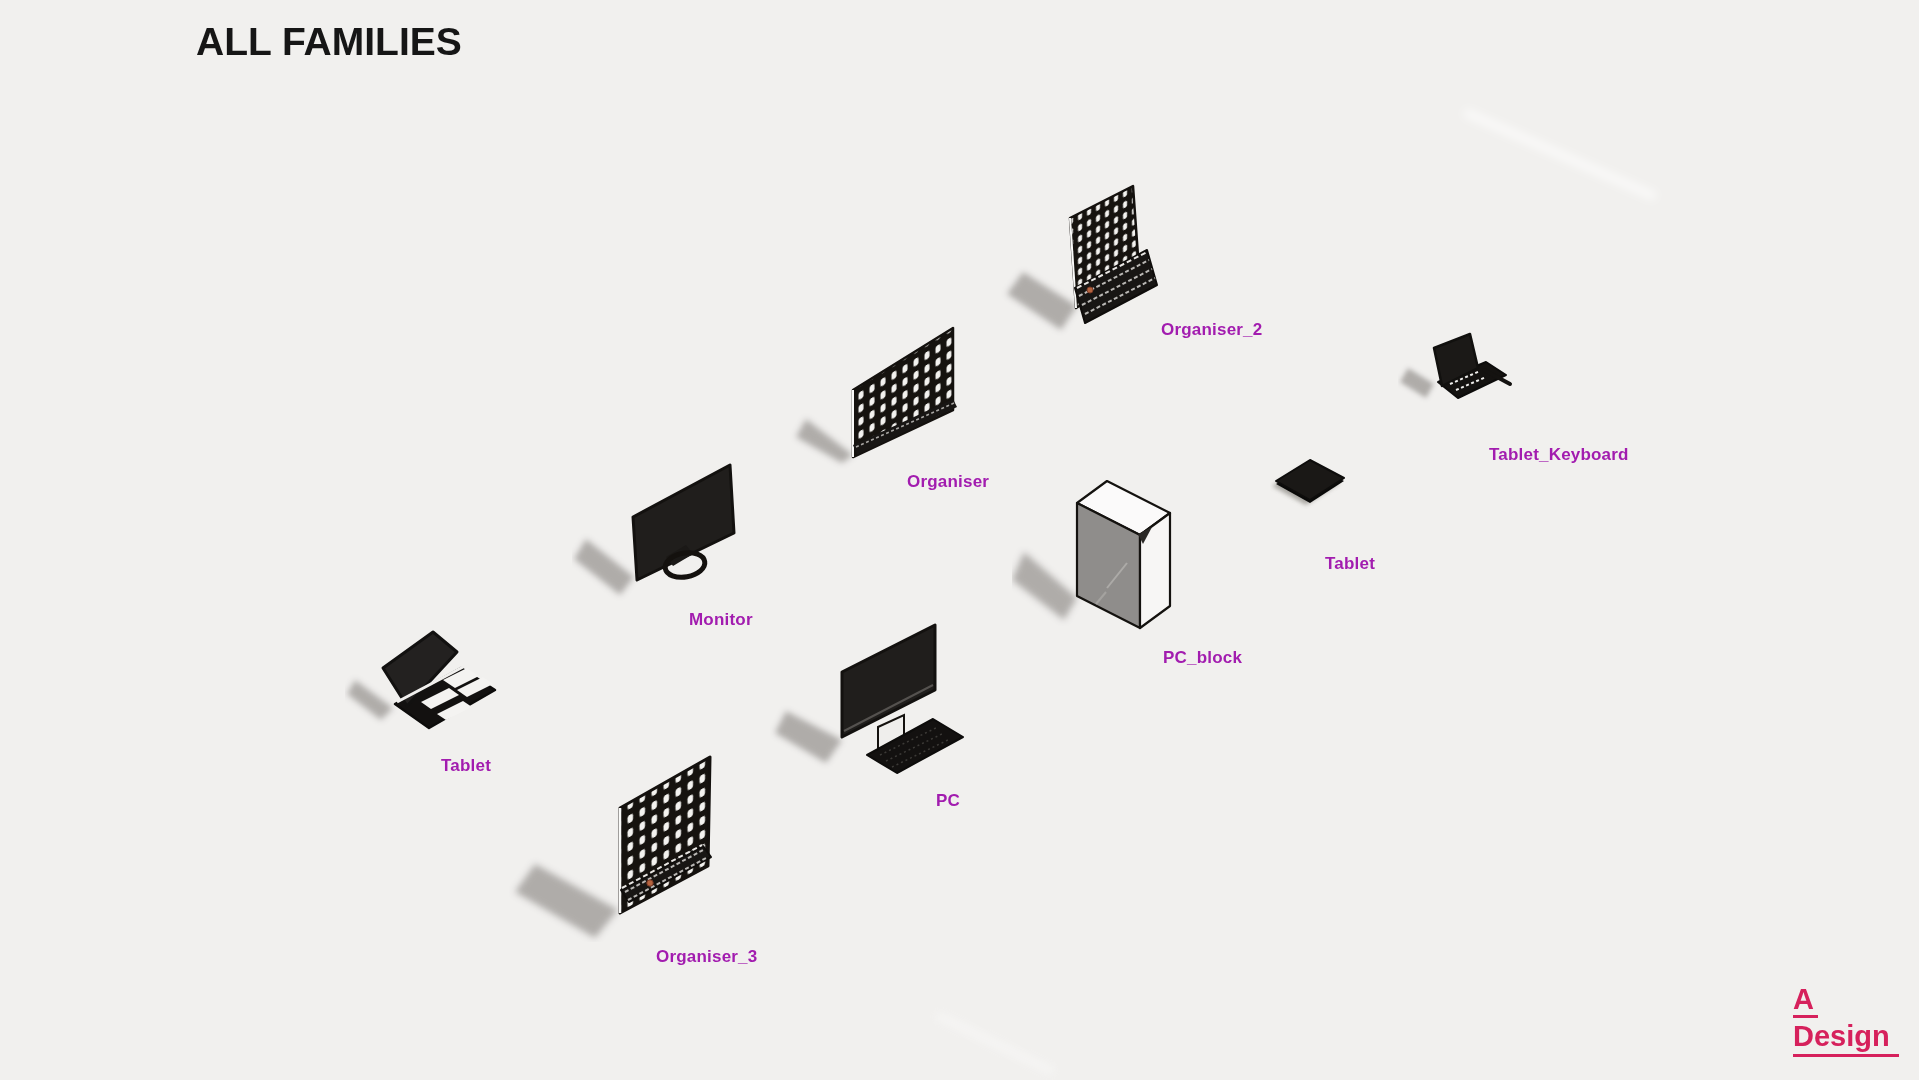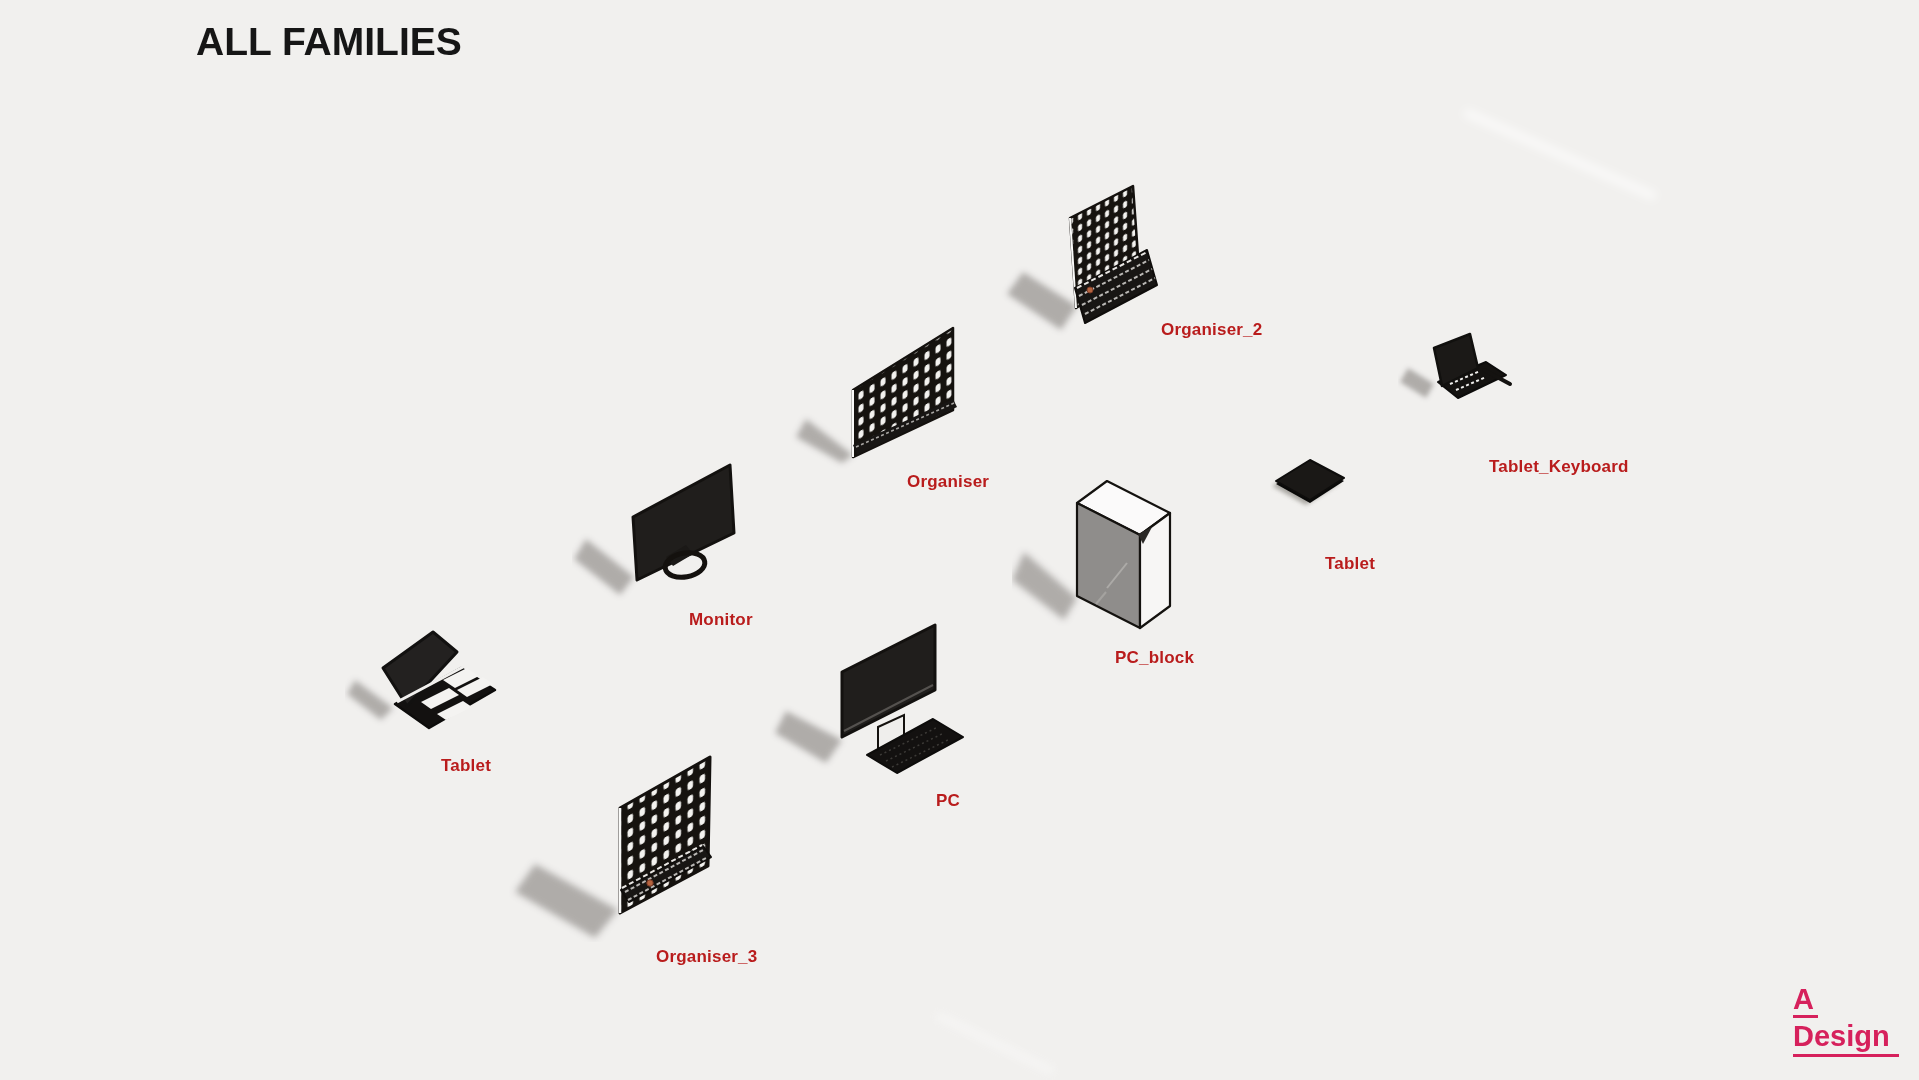"Organiser_2" .lbl { color: #b91c1c -> #a21caf }
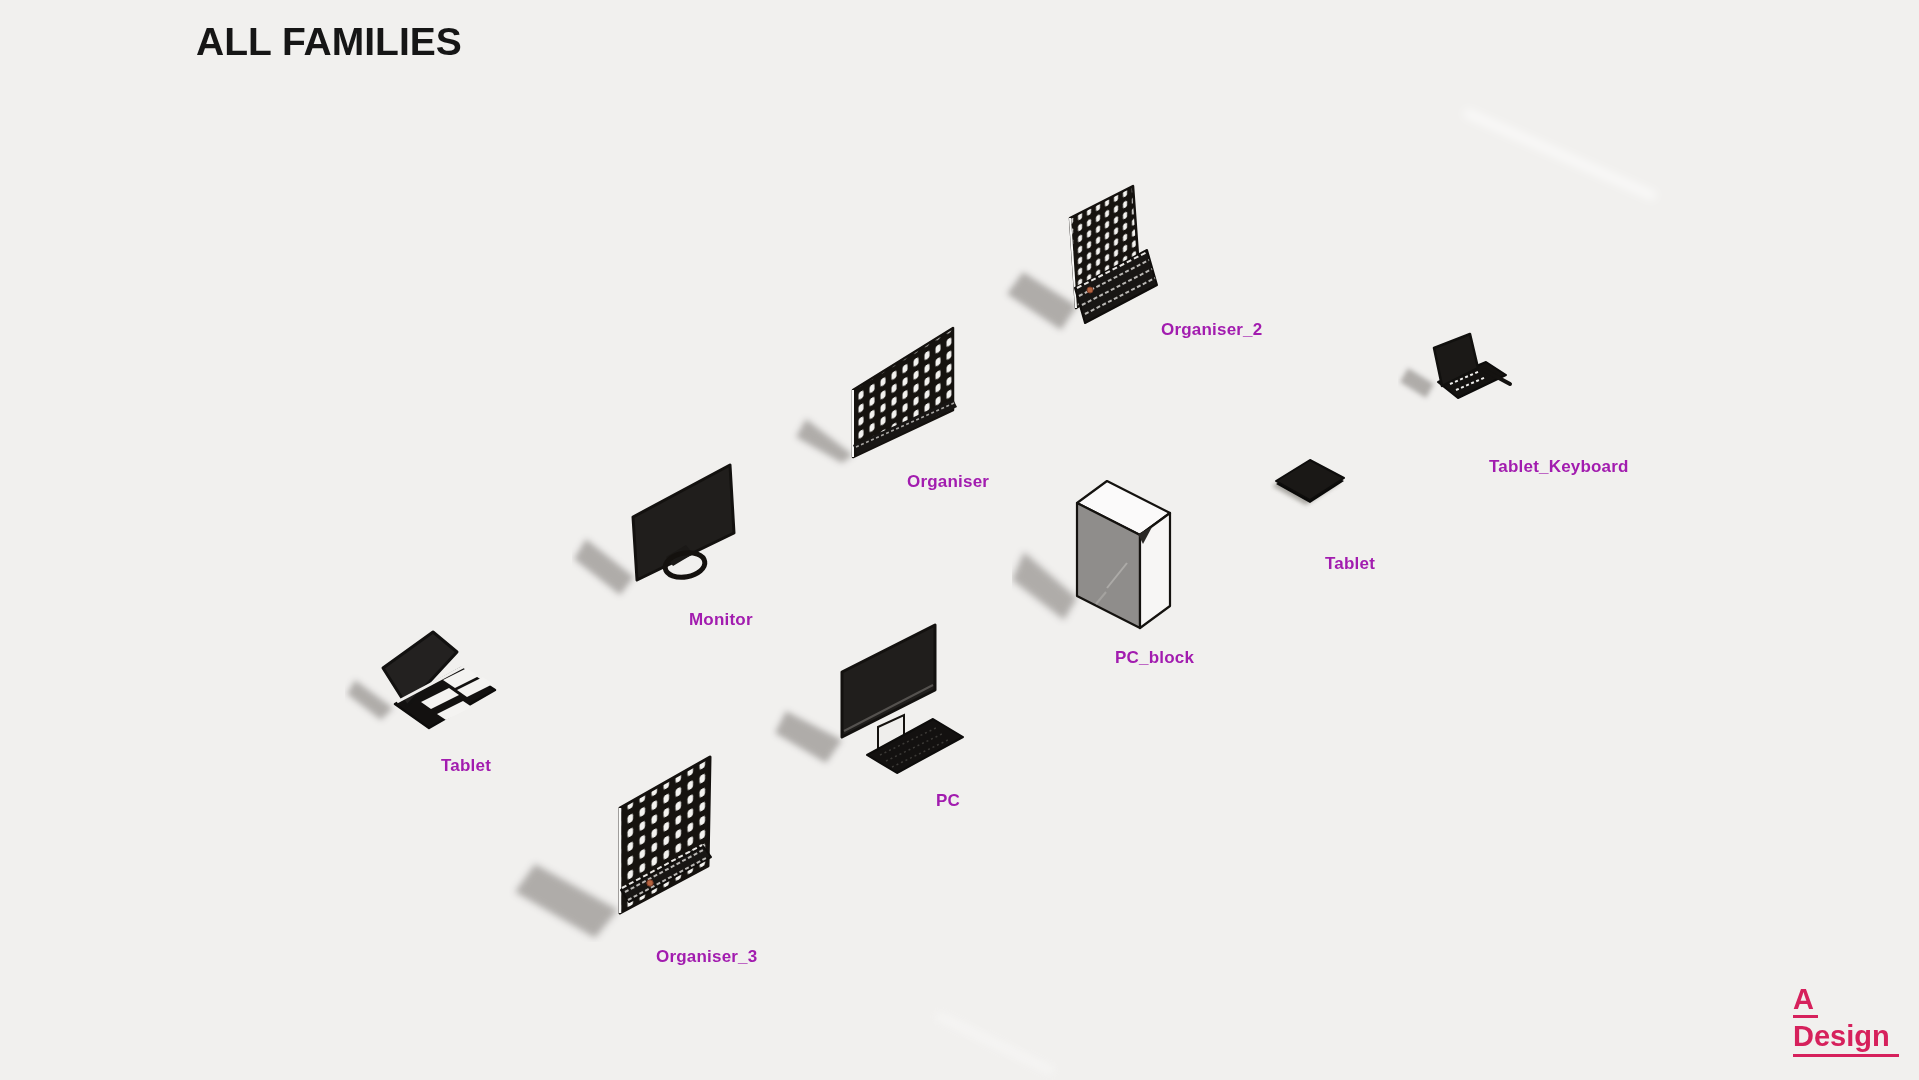"Tablet_Keyboard" .l-tkb { margin-top: 12px -> none }
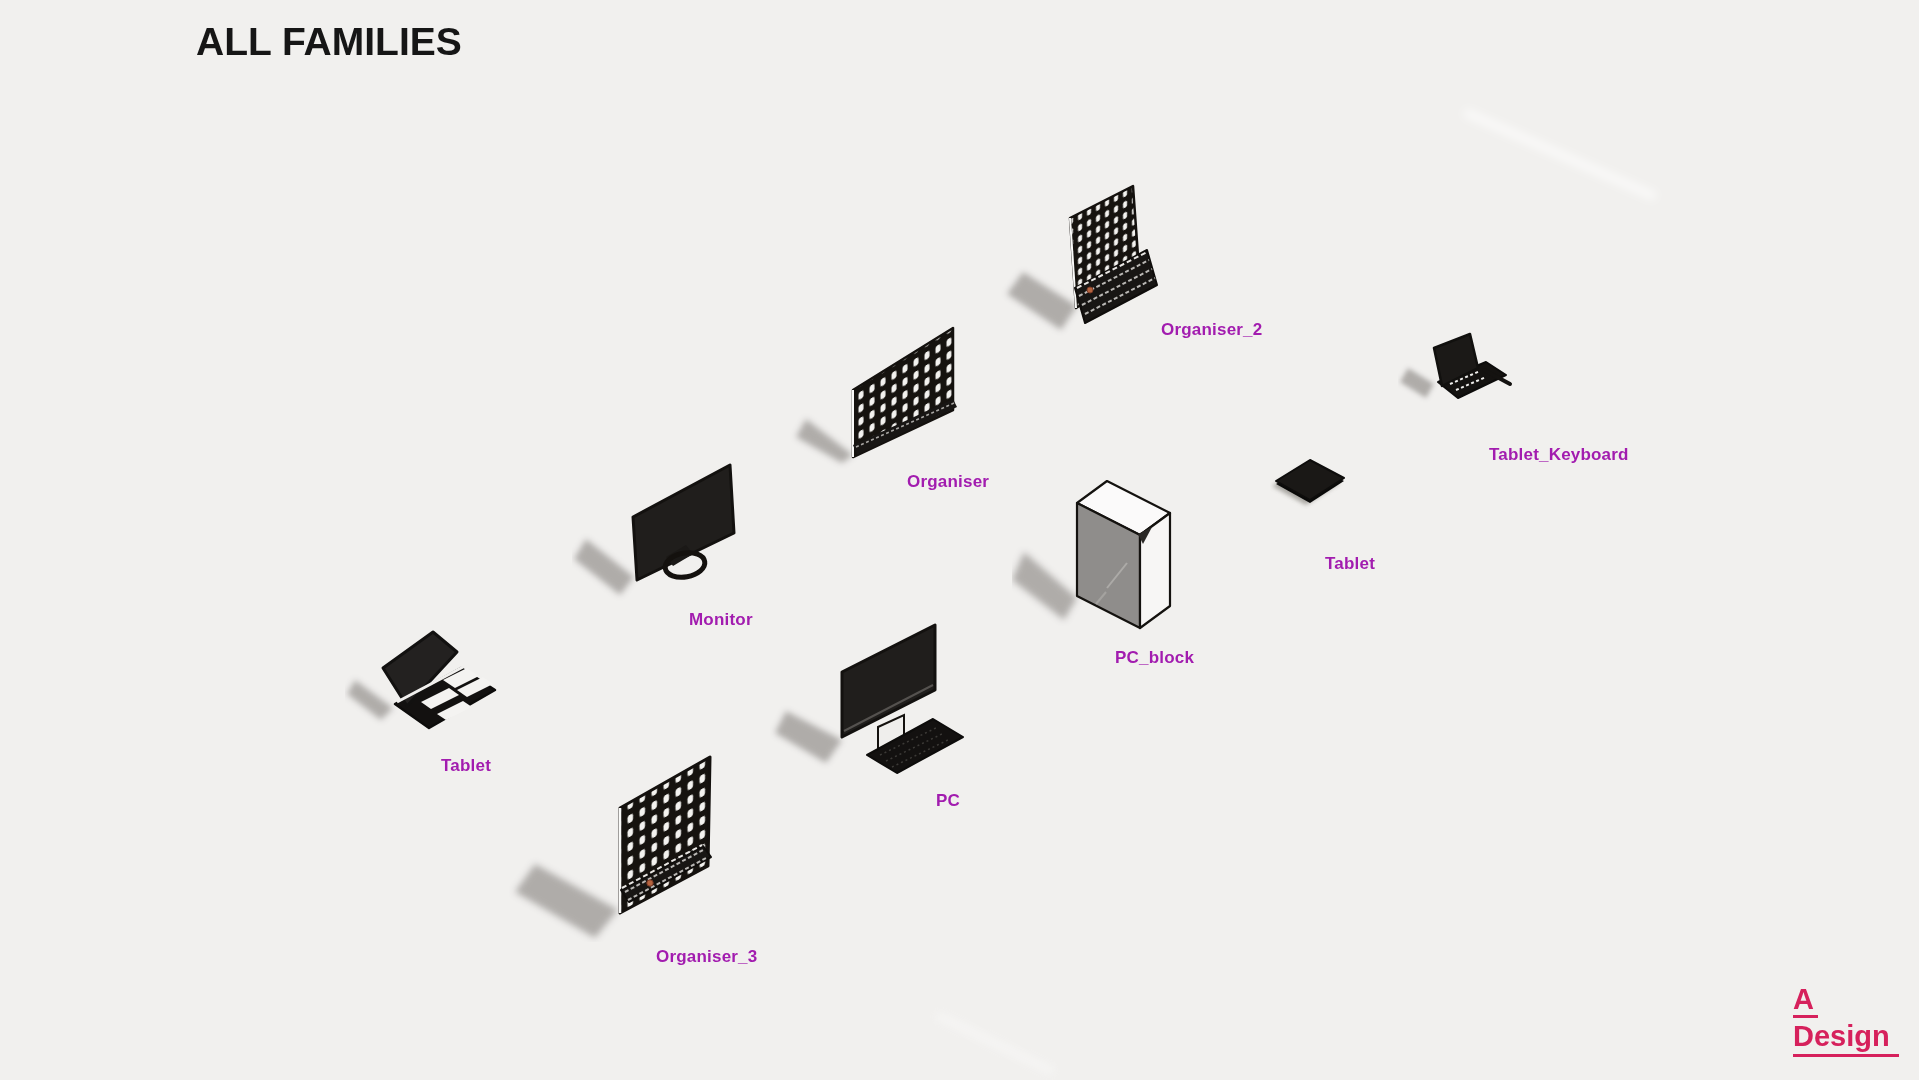"PC_block" .l-blk { left: 1115px -> 1163px }
